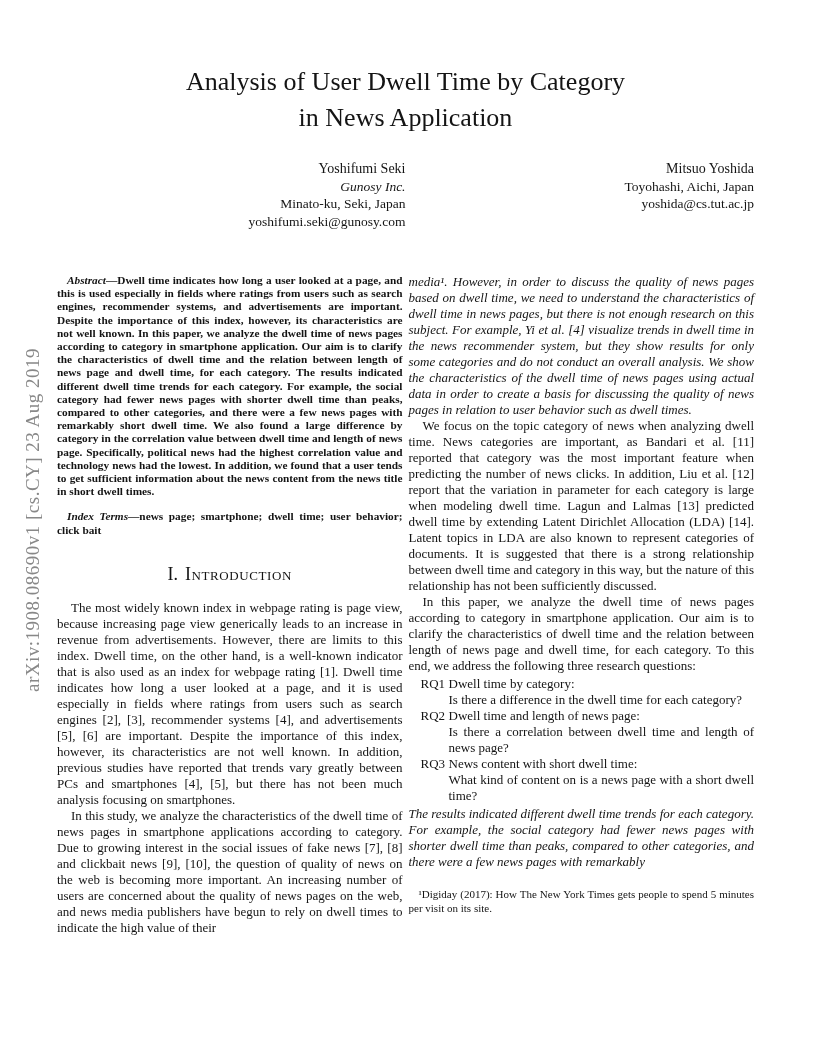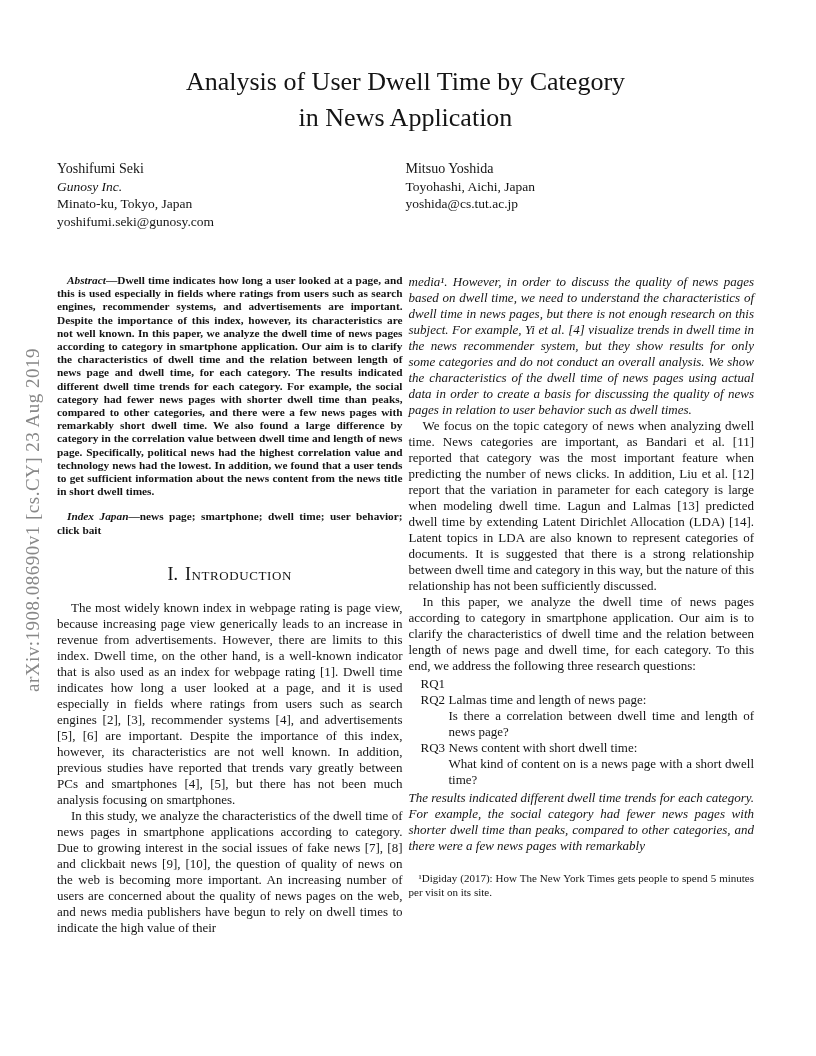"Yoshifumi Seki" .author-block { text-align: left -> right }
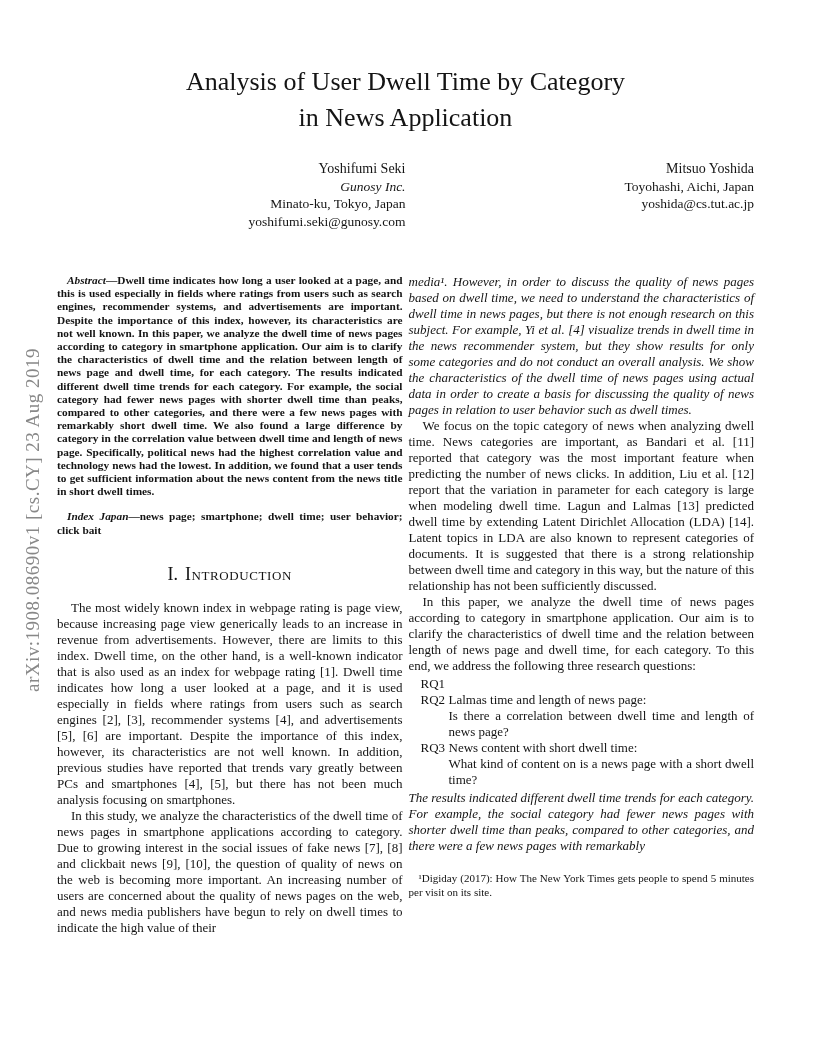"Minato-ku, Tokyo, Japan" div.author-address { text: Tokyo -> Seki }
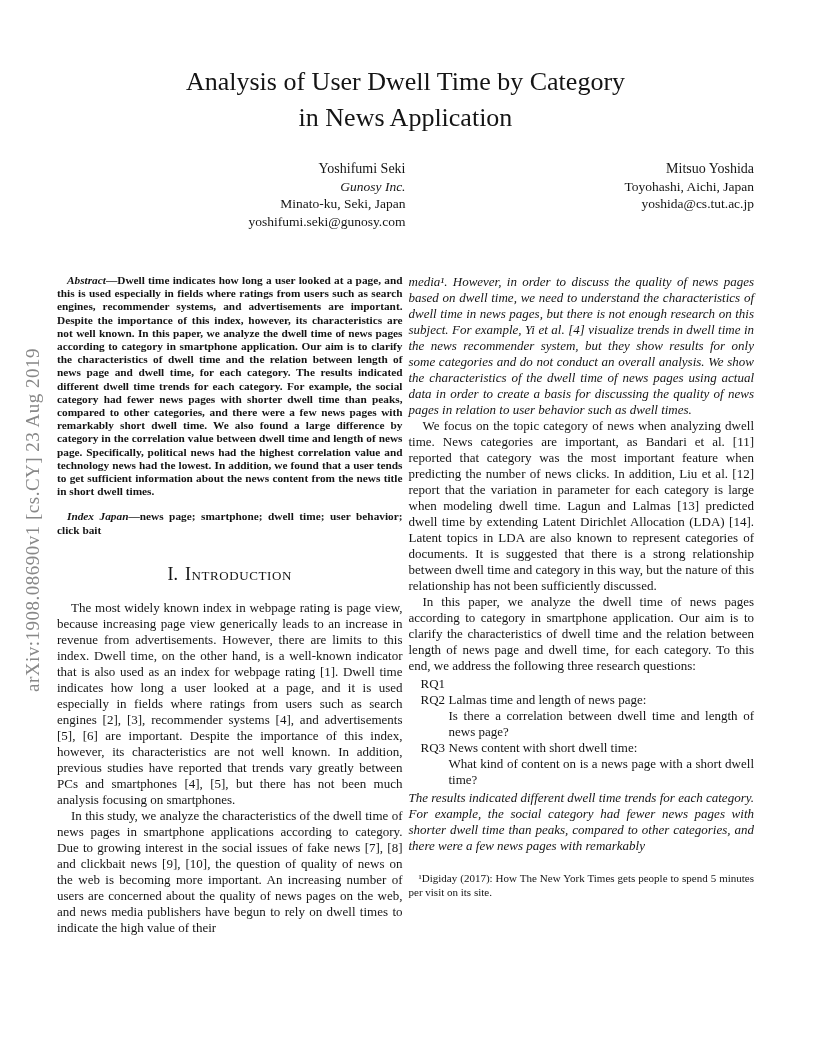"Index Japan" span.lead-italic { text: Japan -> Terms }
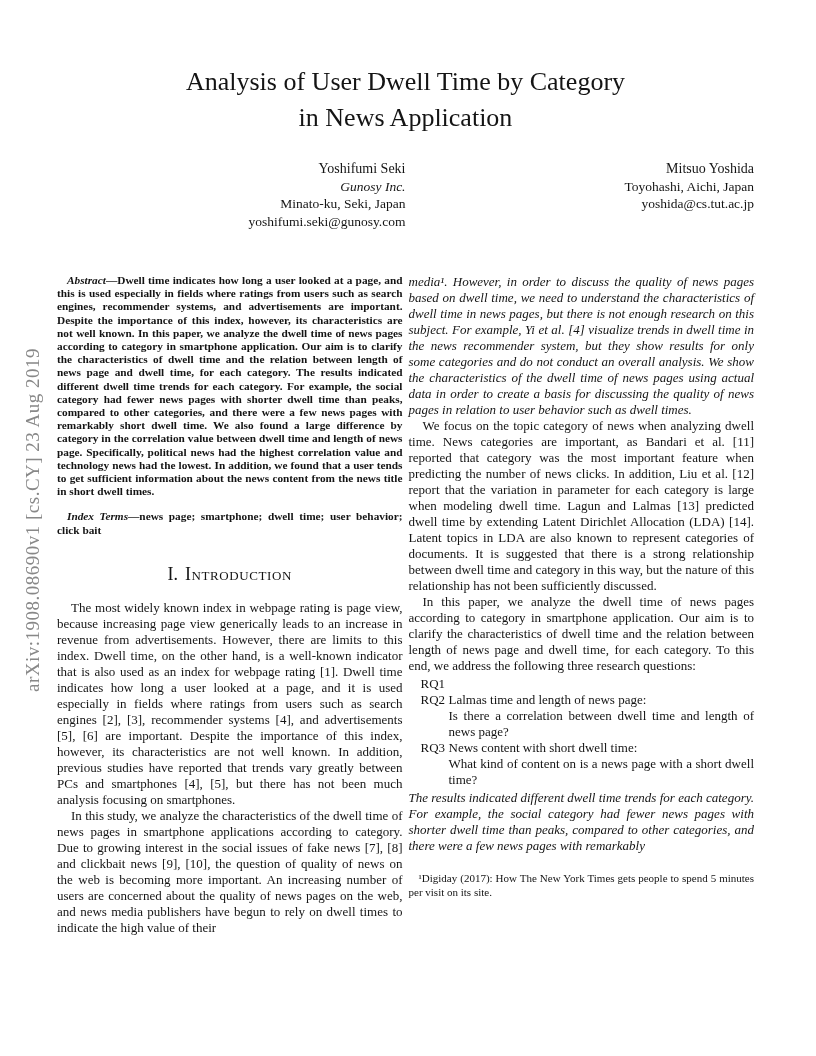"Dwell time by category:" div.rq-text { html: none -> <div> <div>Dwell time by category:</div> <div>Is there a difference in the dwell time for each category?</div> </div> }
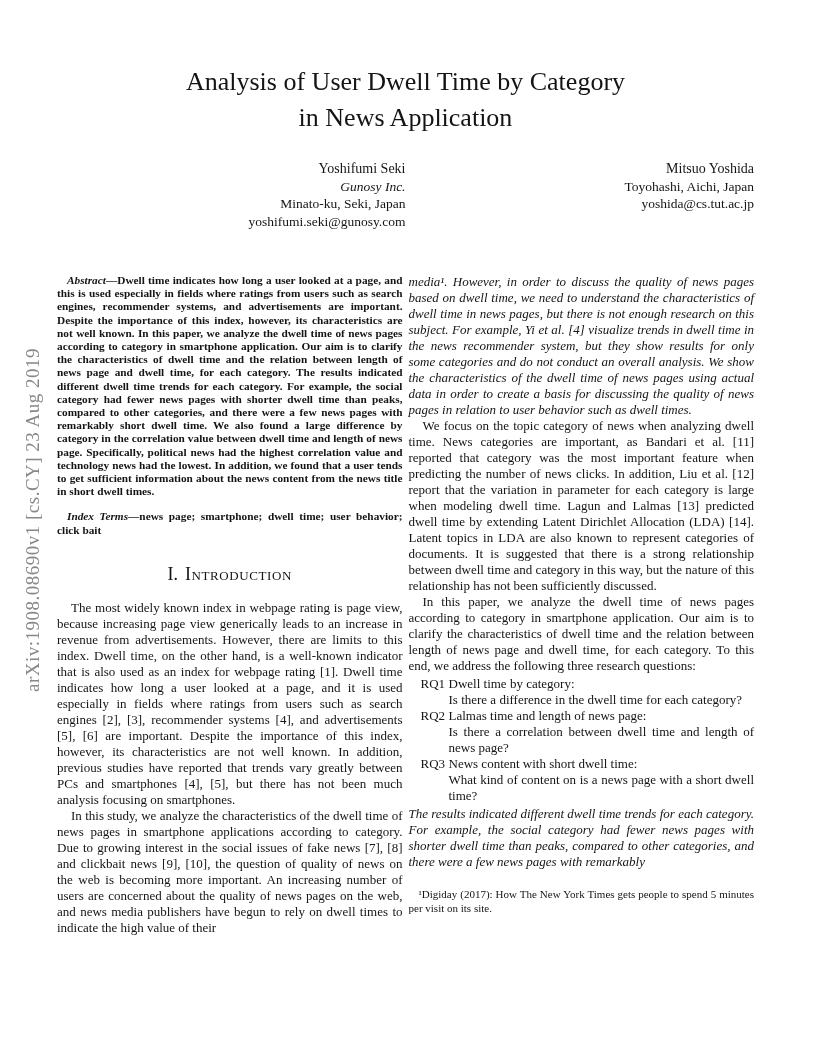"Lalmas time and length of" div { text: Lalmas -> Dwell }
